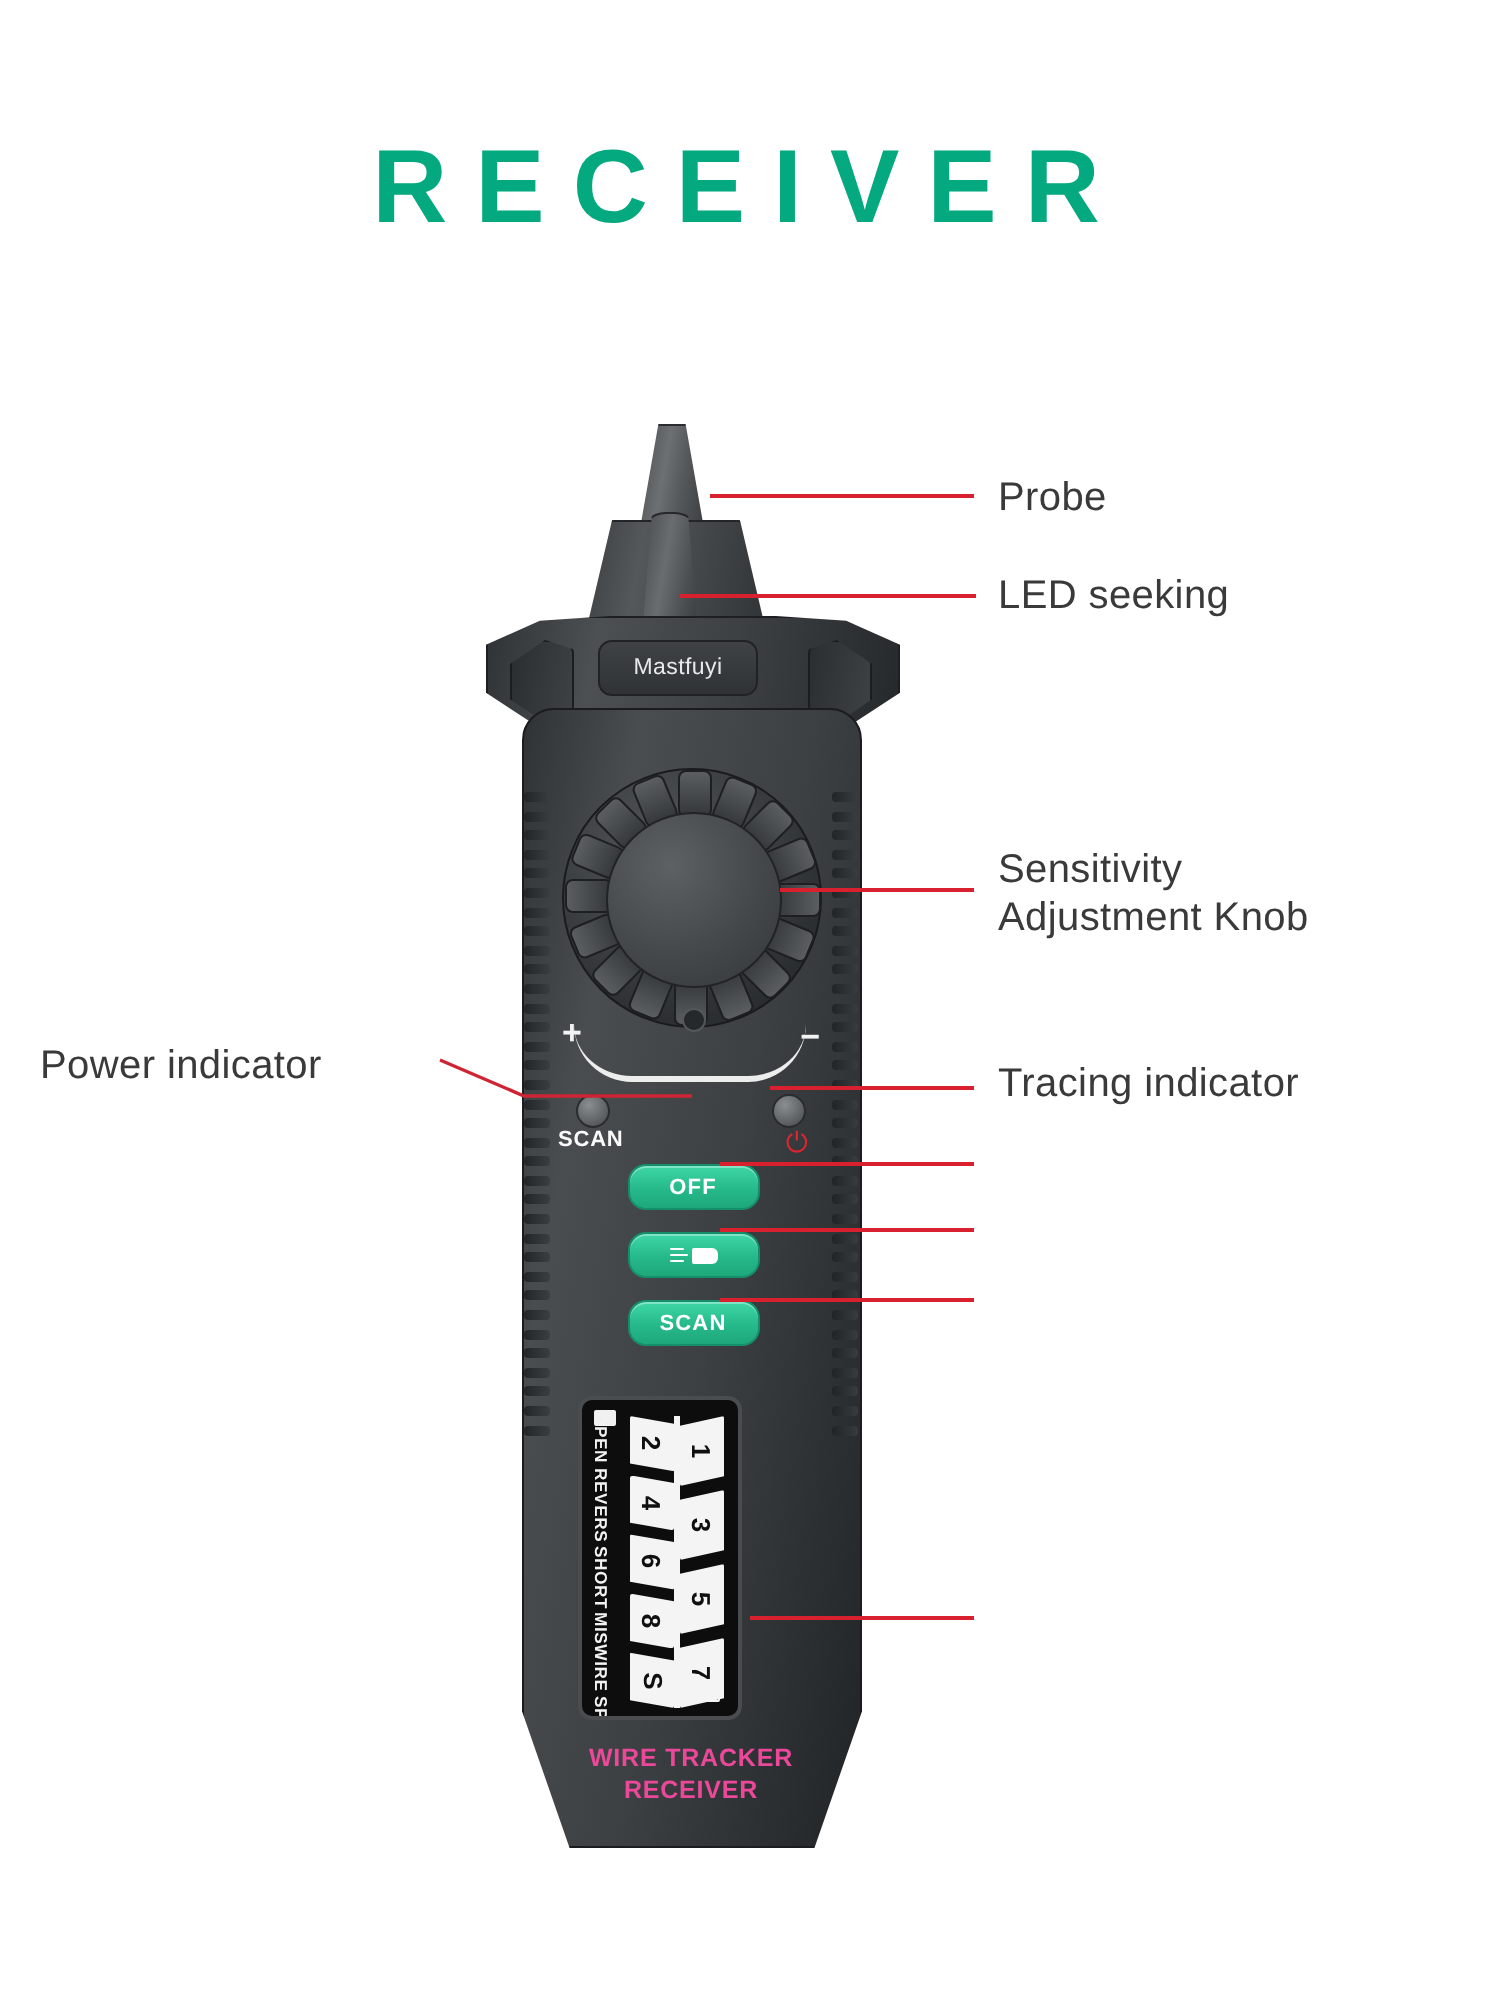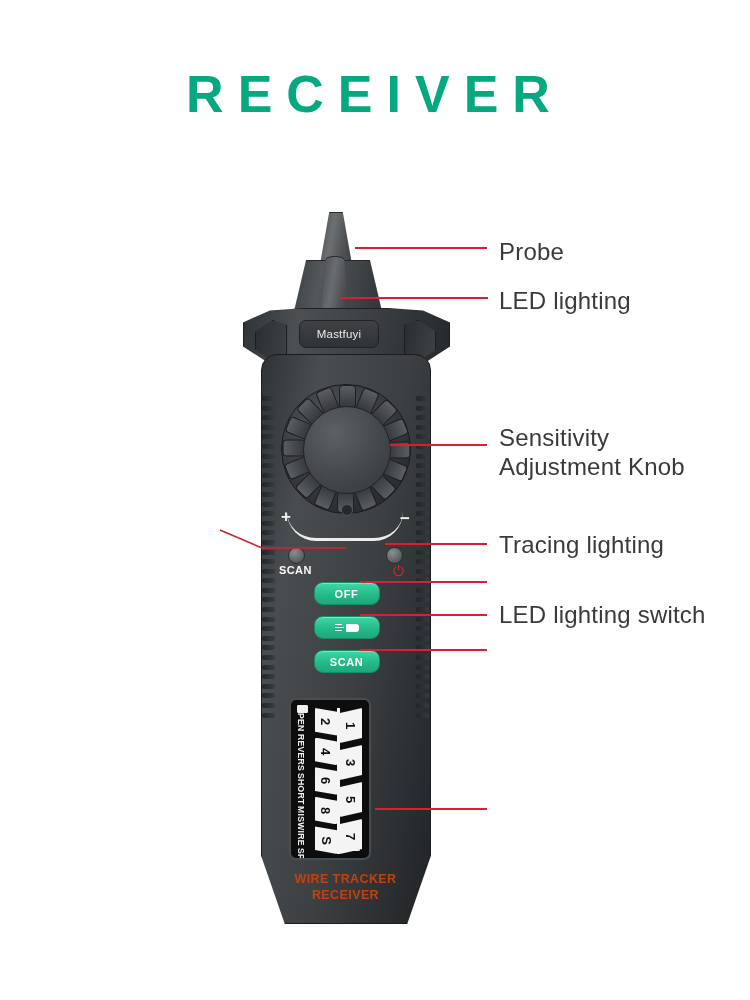"Probe" .callout { font-size: 24px -> 20px }
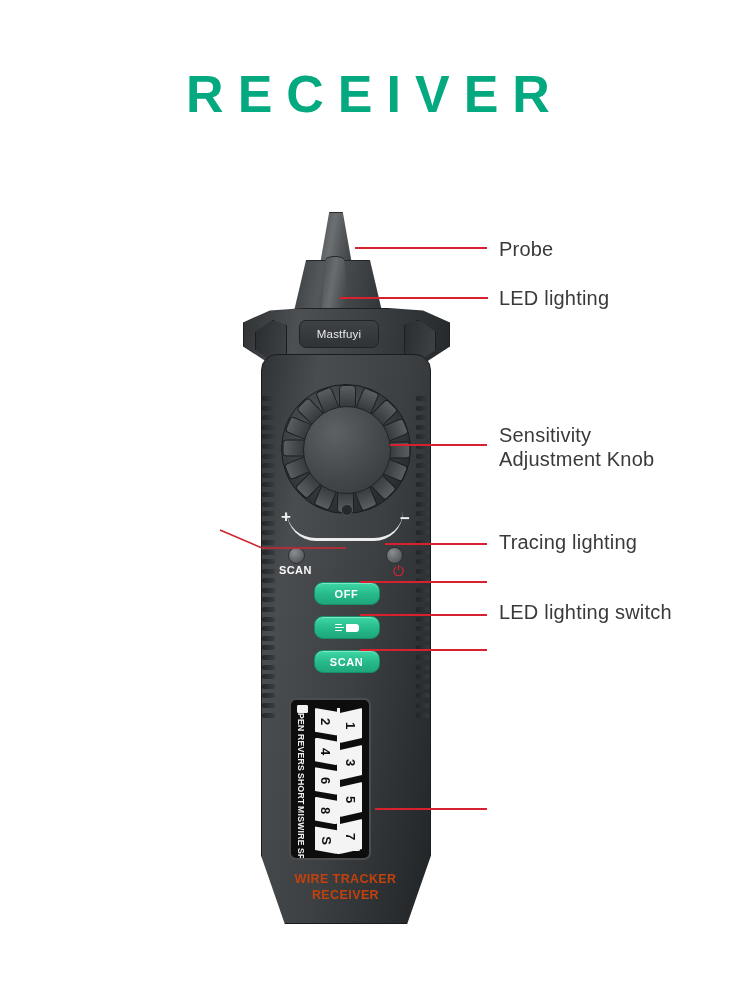"LED lighting" div.callout { text: lighting -> seeking }
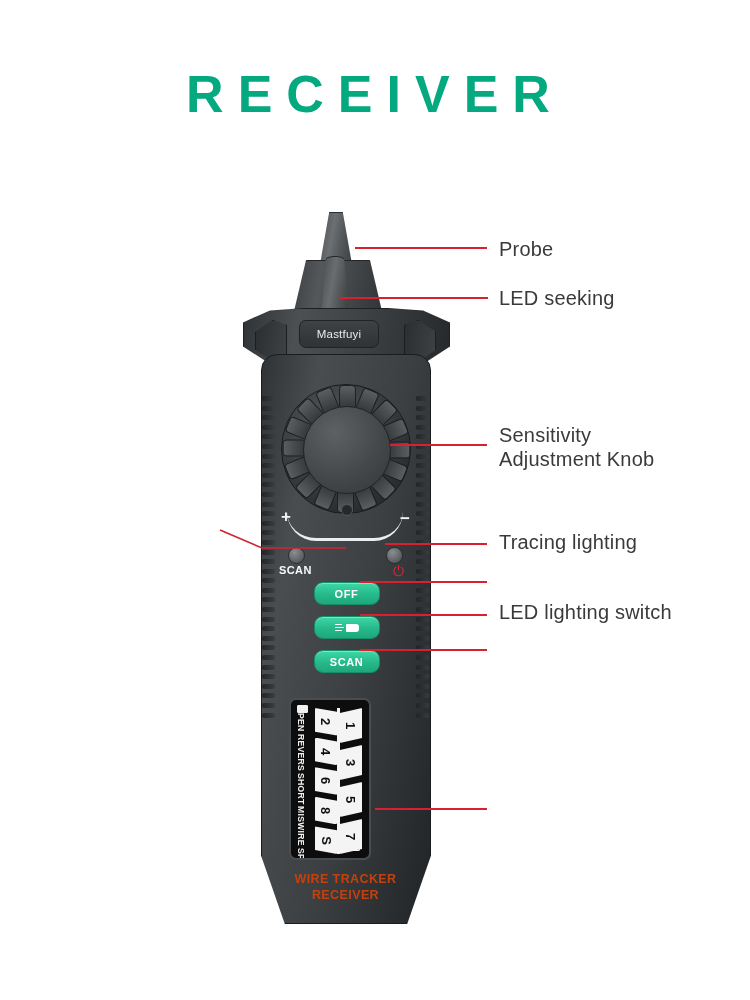"Power indicator" div.callout { html: none -> <div>Power indicator</div> }
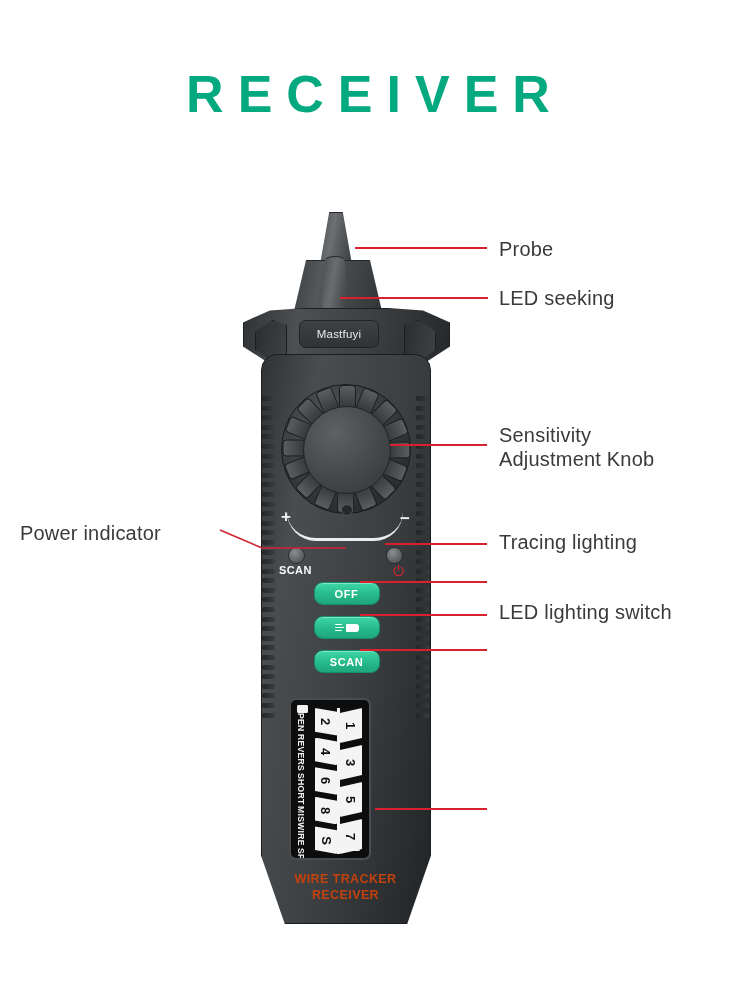"Tracing lighting" div.callout { text: lighting -> indicator }
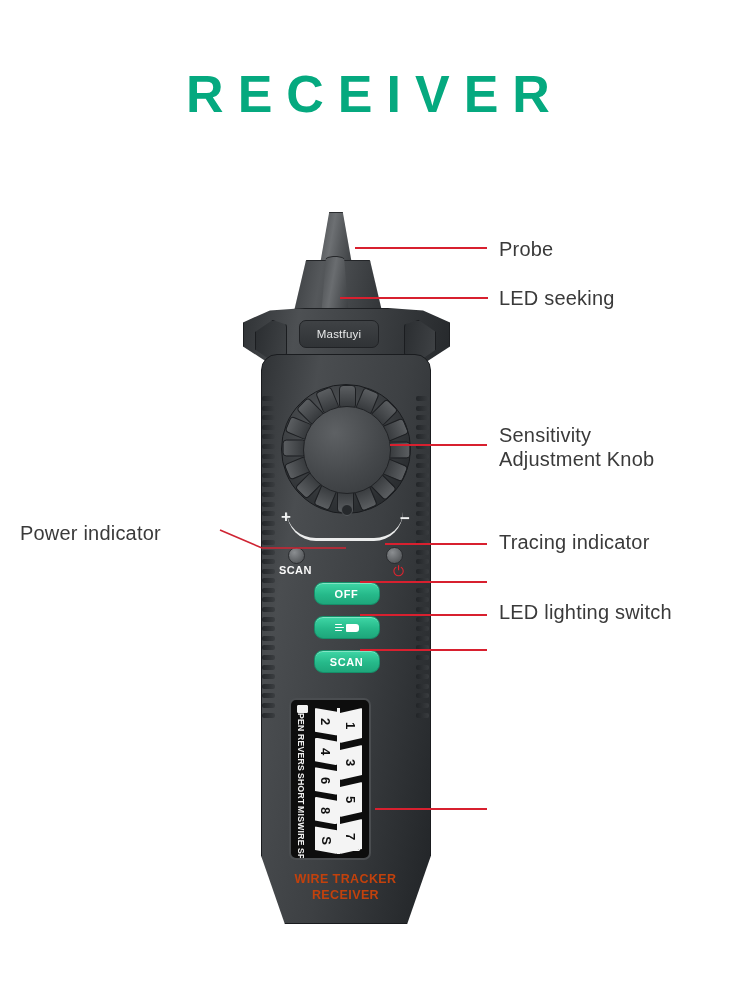"LED lighting switch" div.callout { html: <div>LED lighting switch</div> -> none }
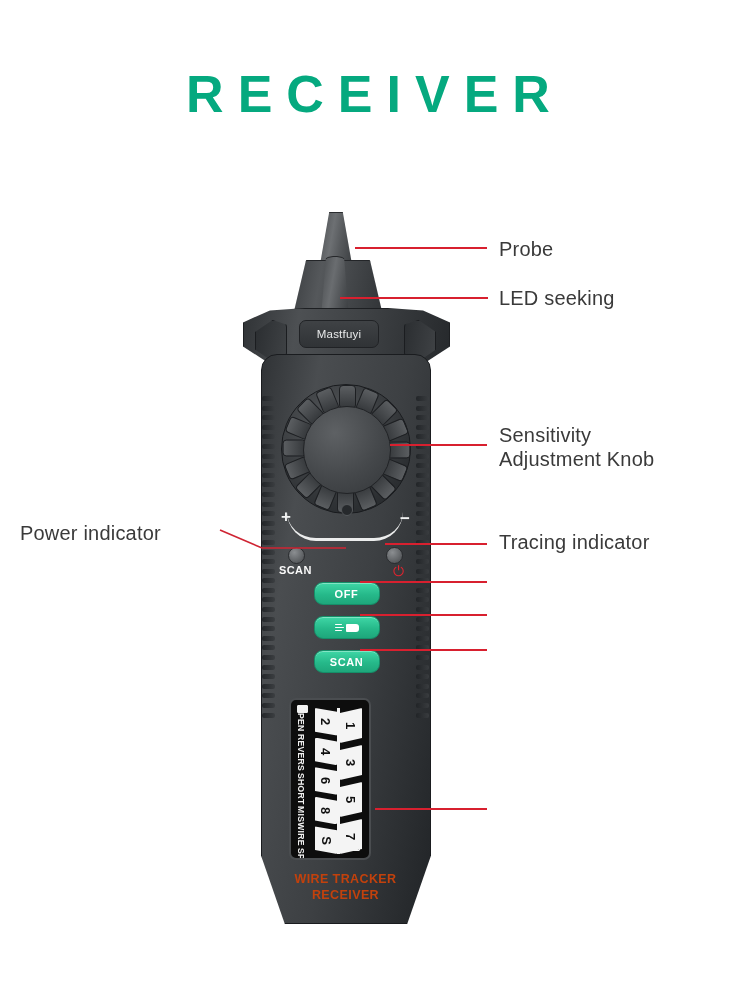"WIRE TRACKER" .foot { color: #c2410c -> #ec4899 }
